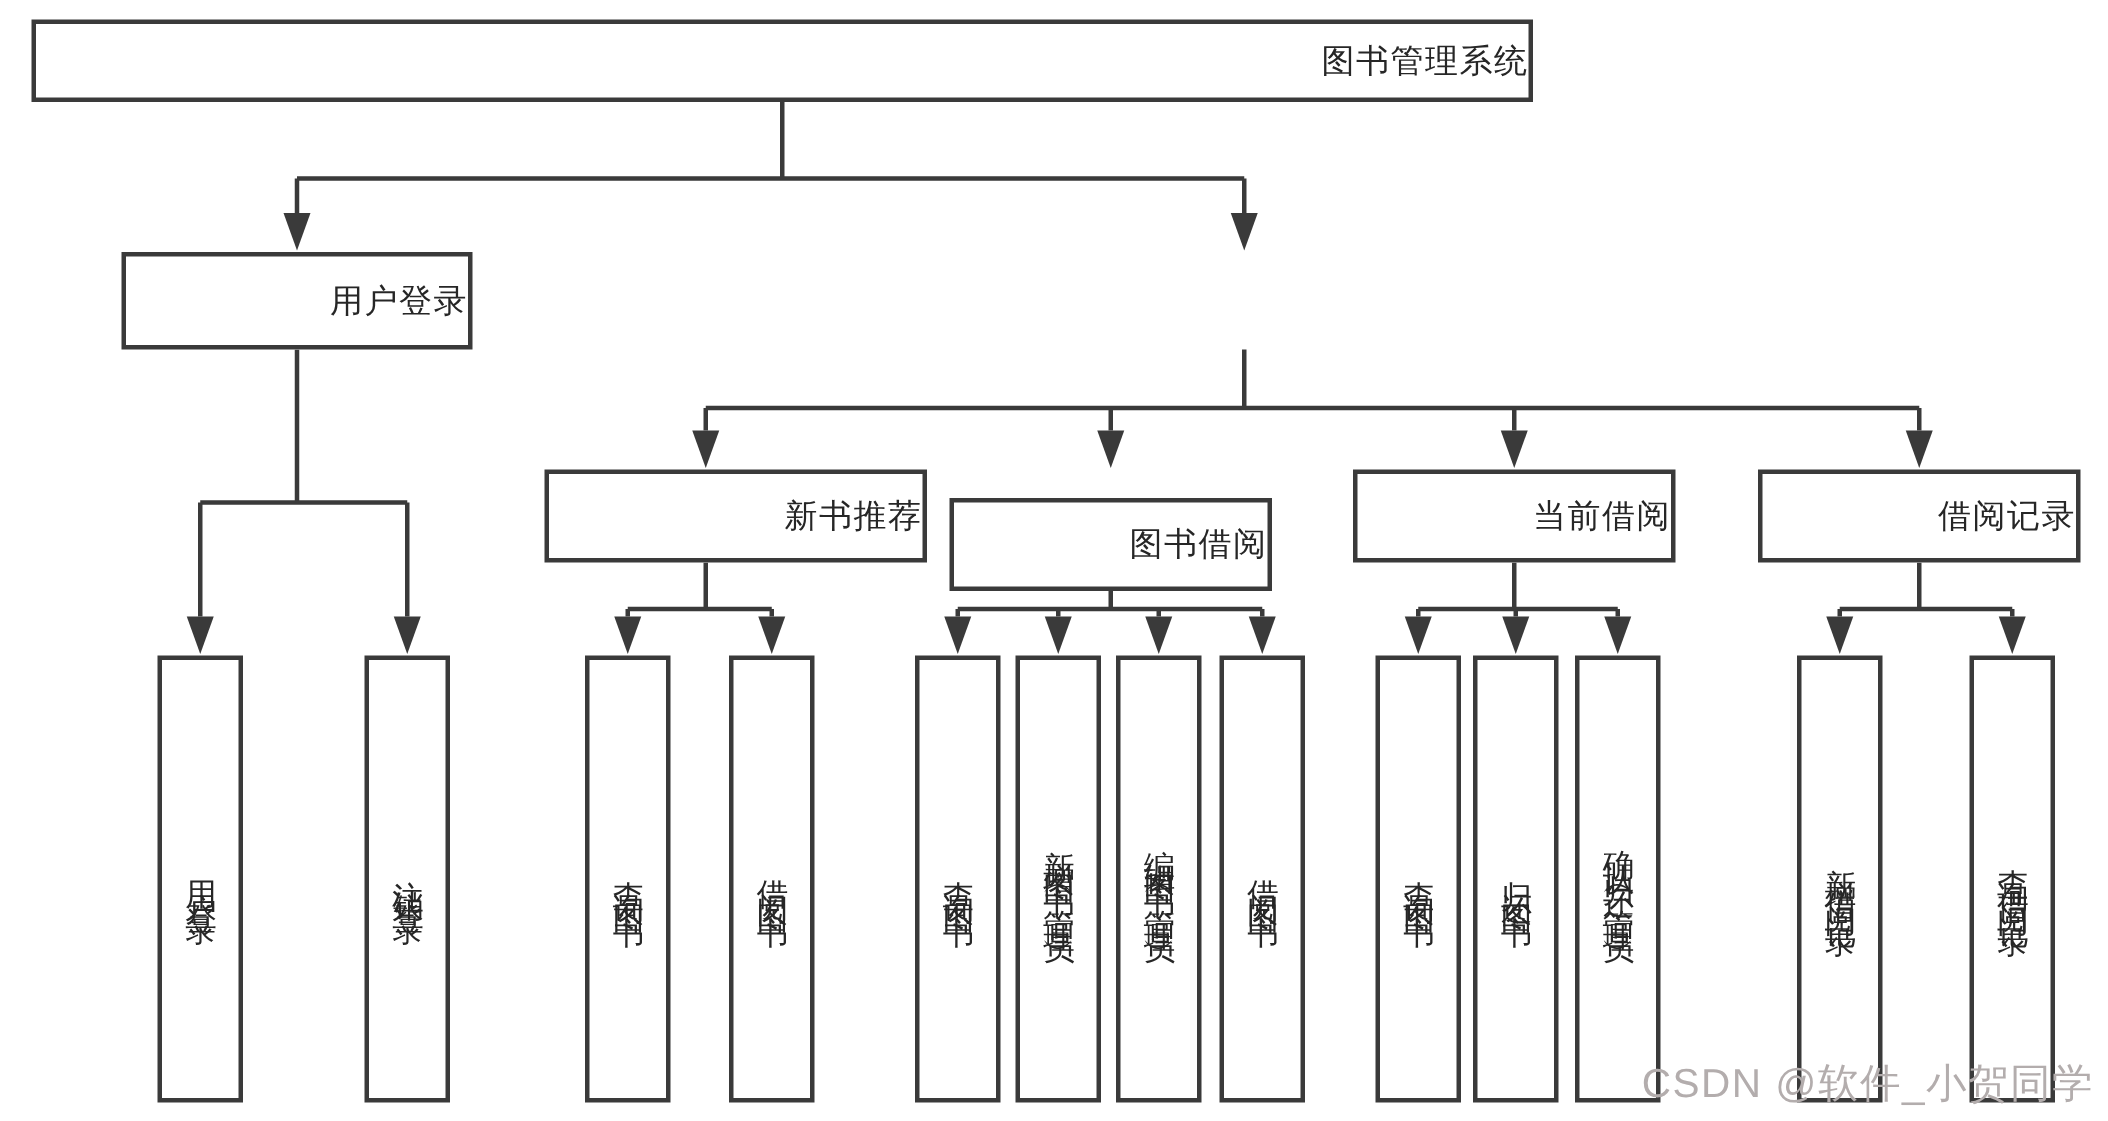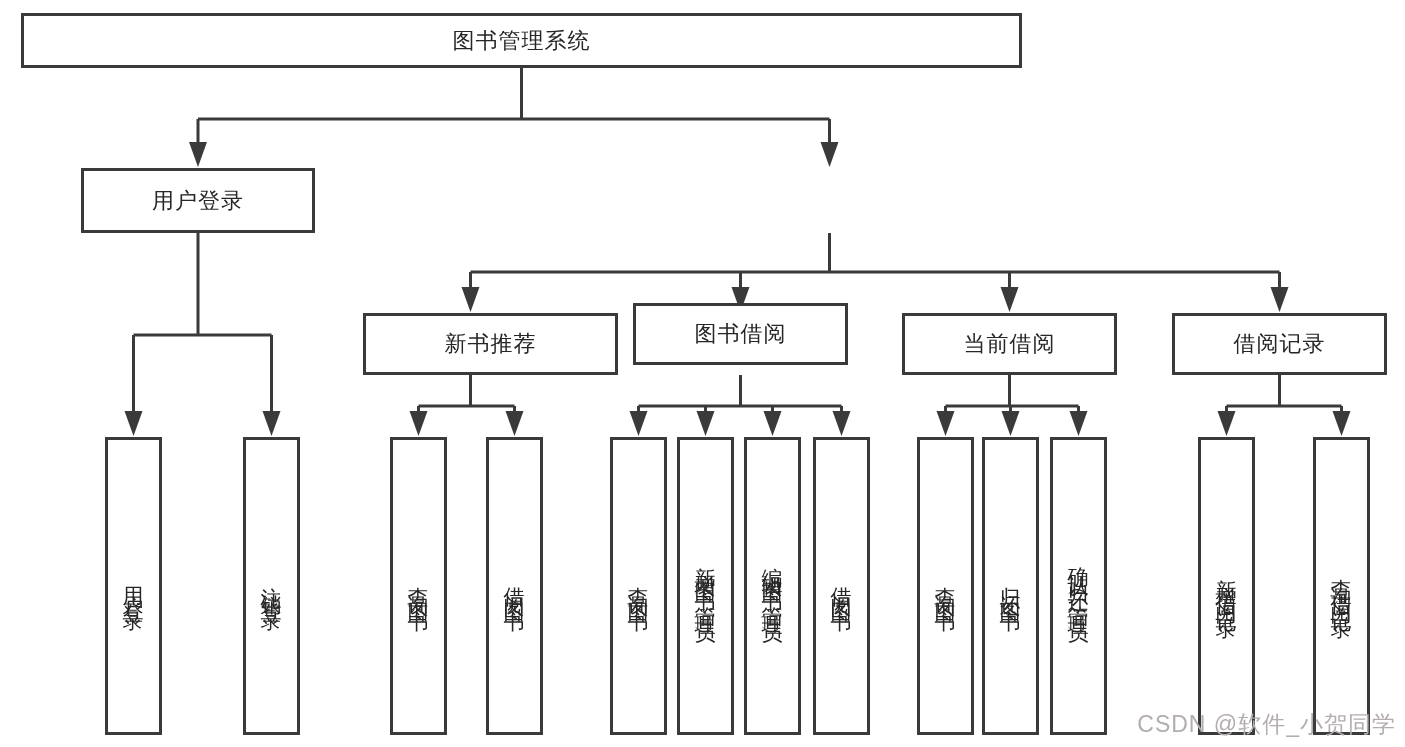"图书管理系统" .hnode { justify-content: center -> flex-end }
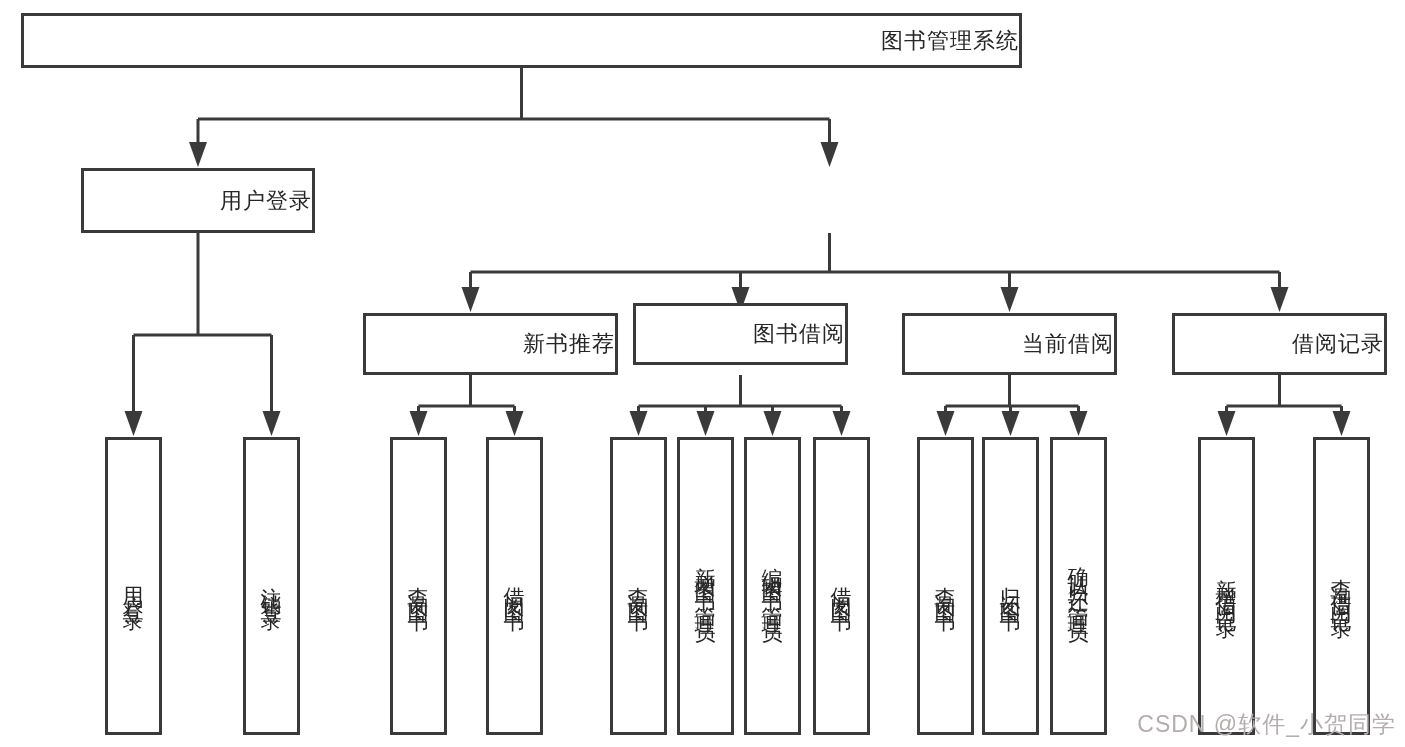"图书借阅" div.hnode { top: 303px -> 332px }
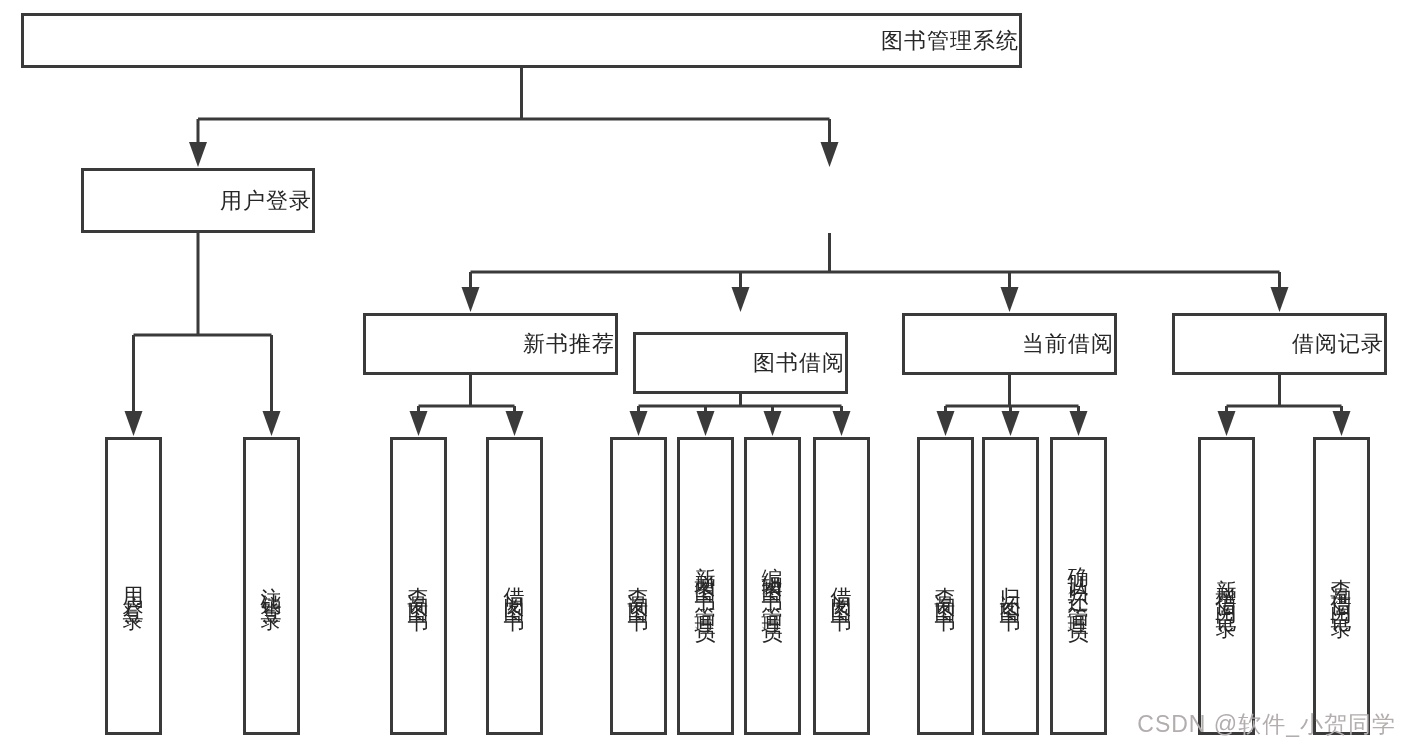"CSDN @软件_小贺同学" .watermark { font-size: 23px -> 27px }
